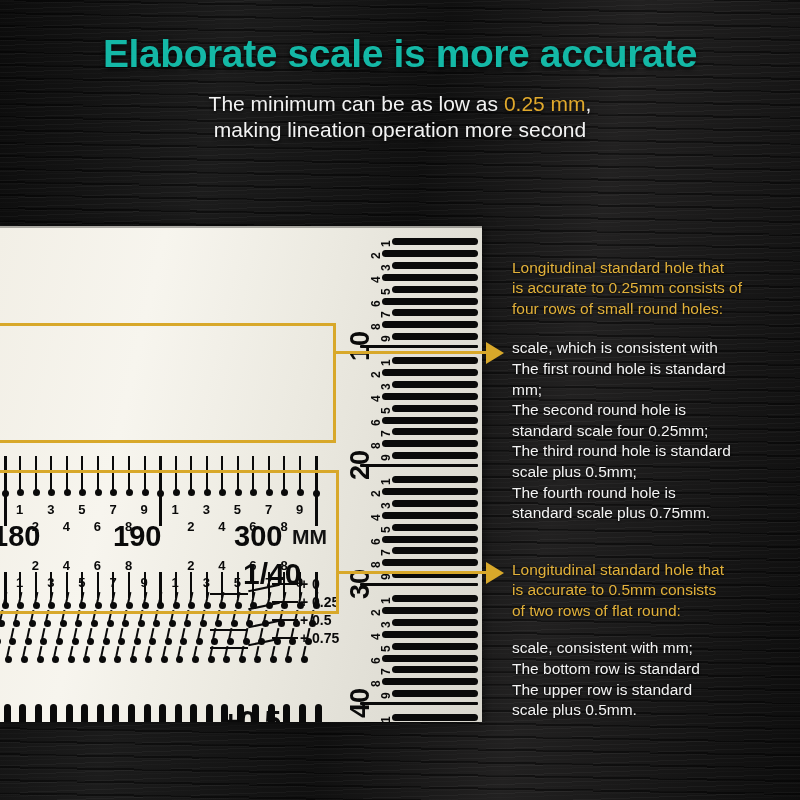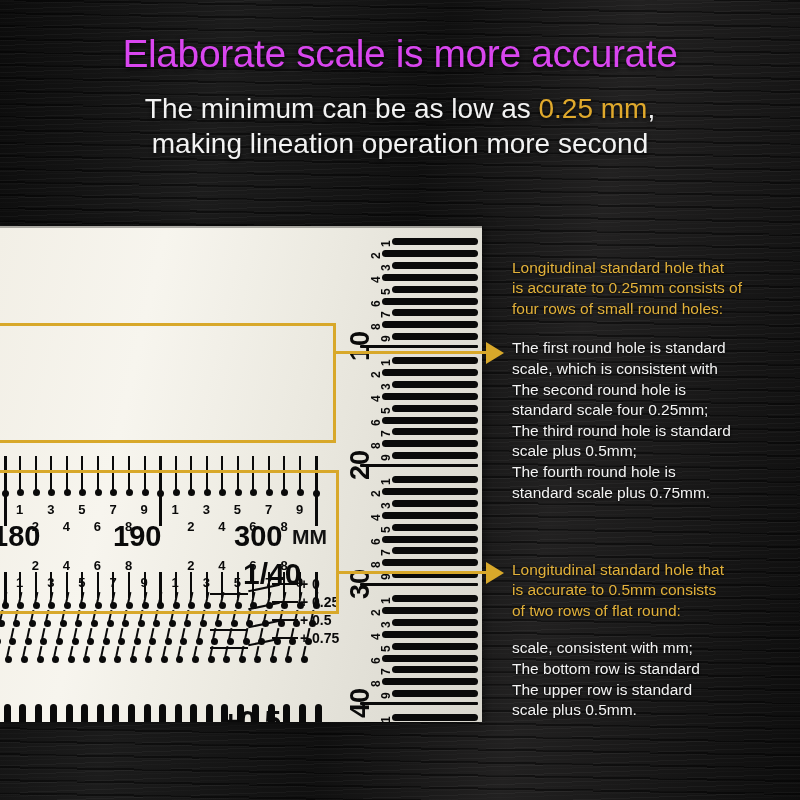"Elaborate scale is more accurate" #title { color: #d946ef -> #14b8a6; font-weight: normal -> bold }
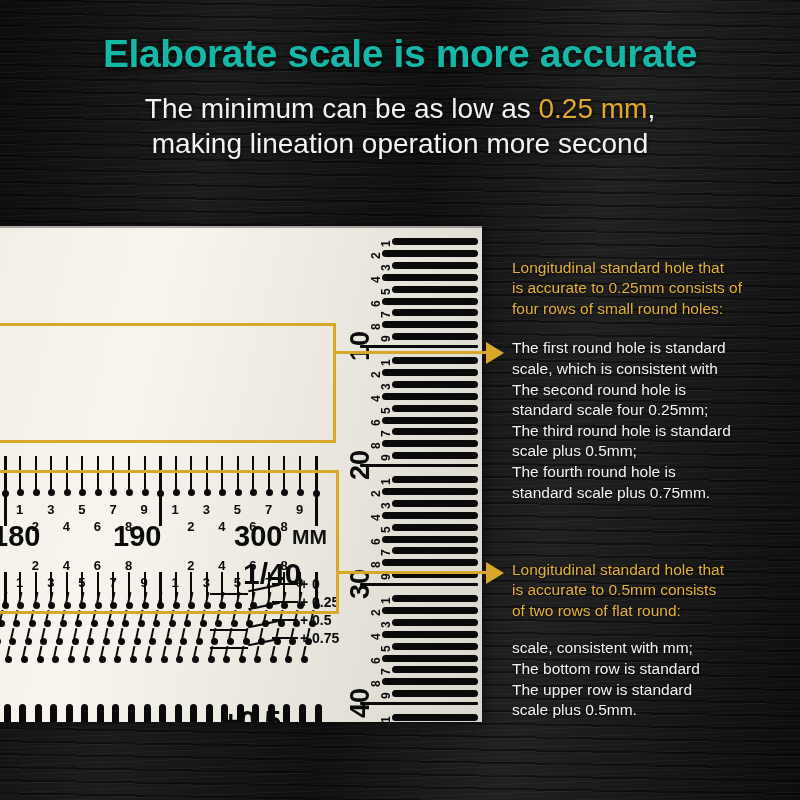"The minimum can be as" #subtitle { font-size: 28px -> 21px }
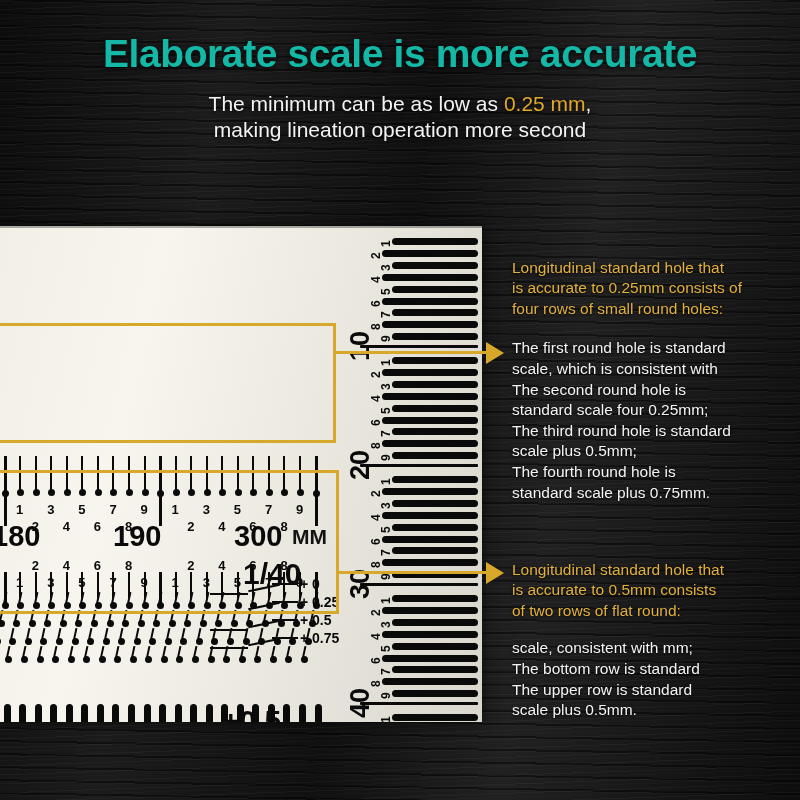"The first round hole is" p { order: before "scale, which is consistent with" -> after "scale, which is consistent with" }
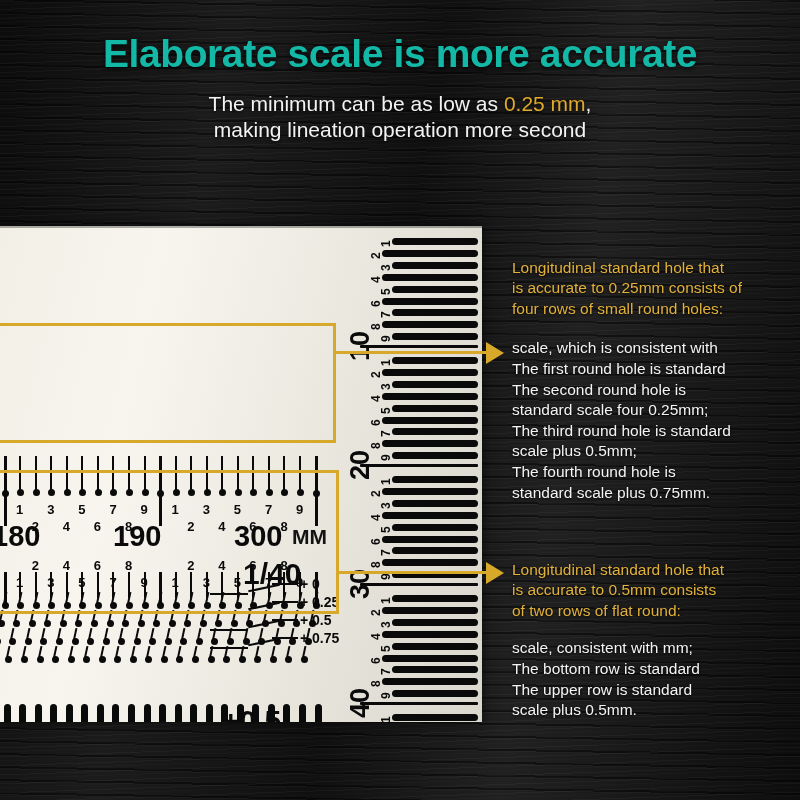"mm;" p { html: none -> <p>mm;</p> }
